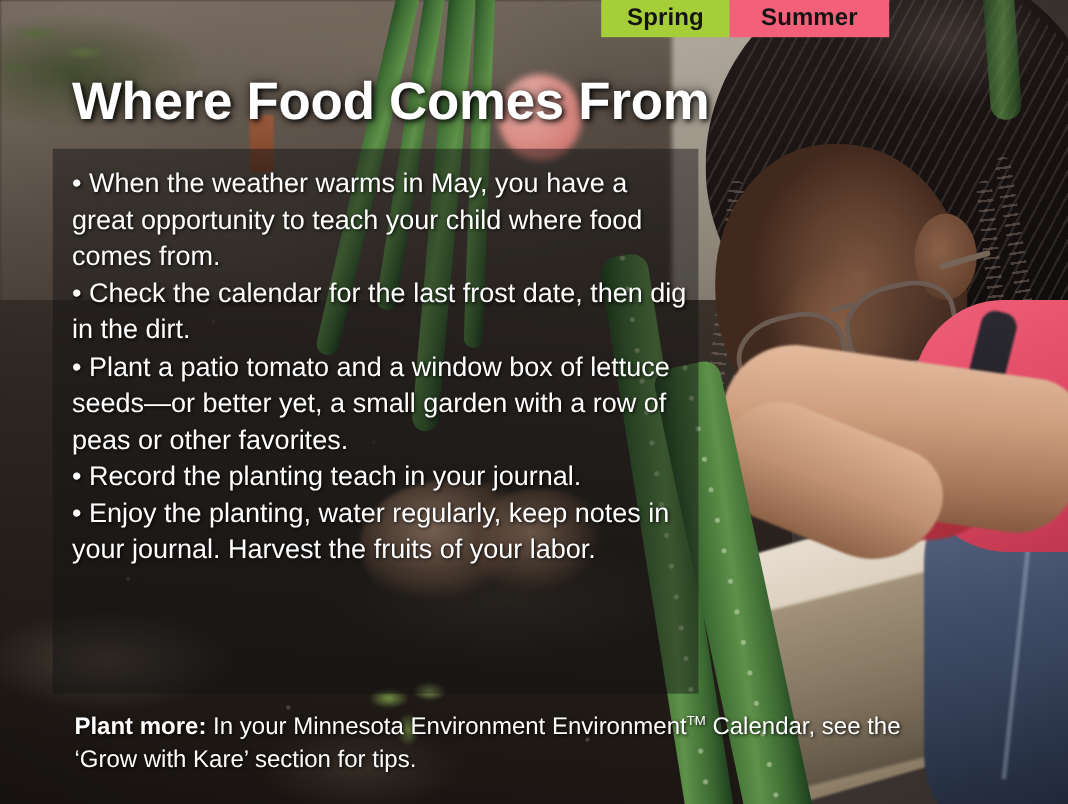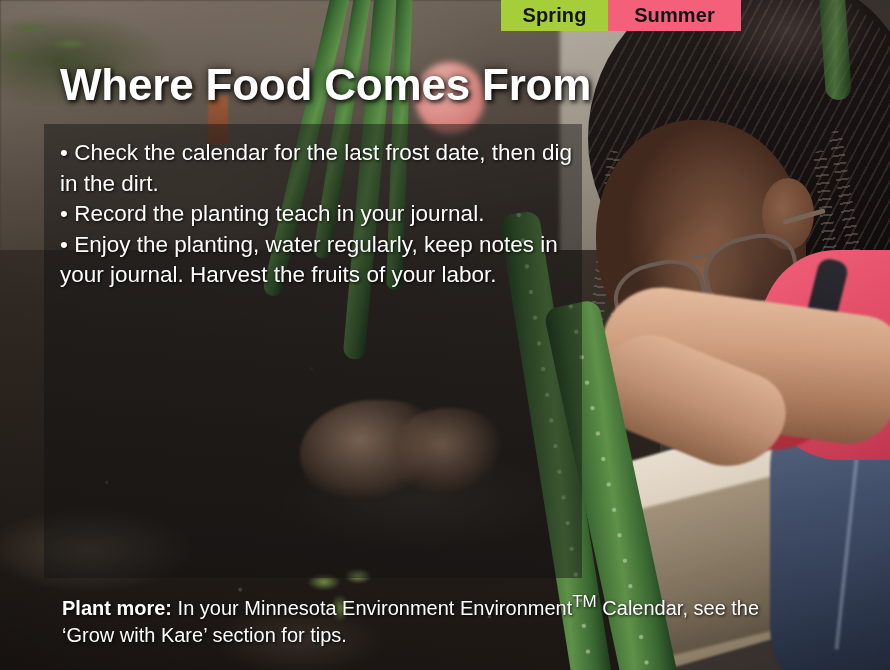"• When the weather warms" p.bullet-line { html: none -> <p>• When the weather warms in May, you have a great opportunity to teach your child where food comes from.</p> }
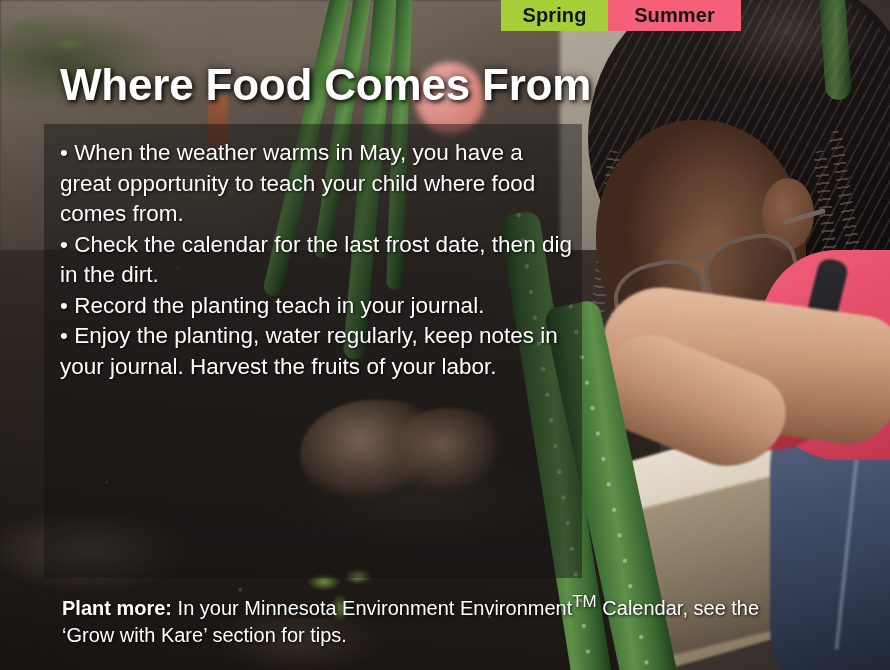"• Plant a patio tomato" p.bullet-line { html: none -> <p>• Plant a patio tomato and a window box of lettuce seeds—or better yet, a small garden with a row of peas or other favorites.</p> }
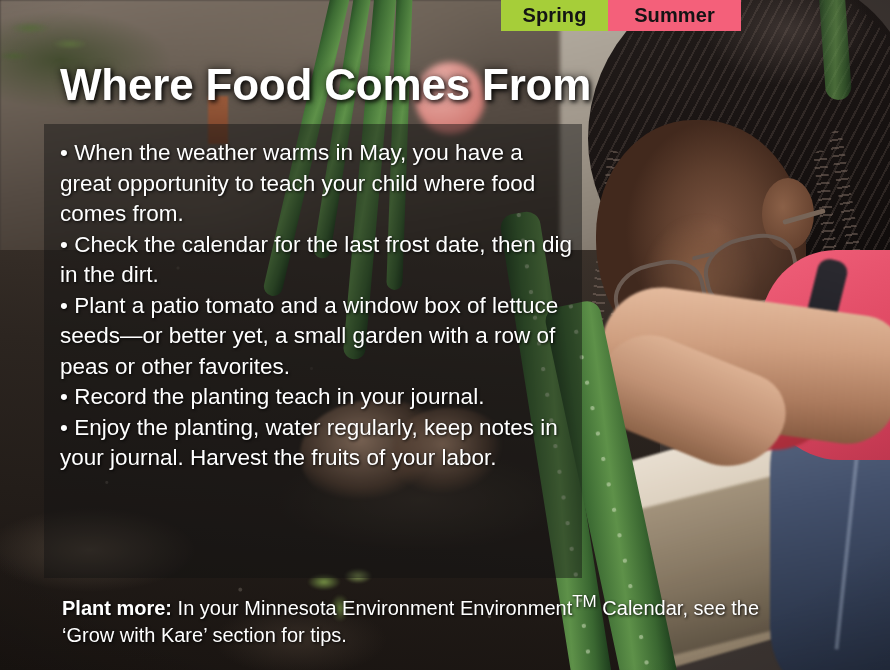"TM" .tm { font-size: 17px -> 11px }
